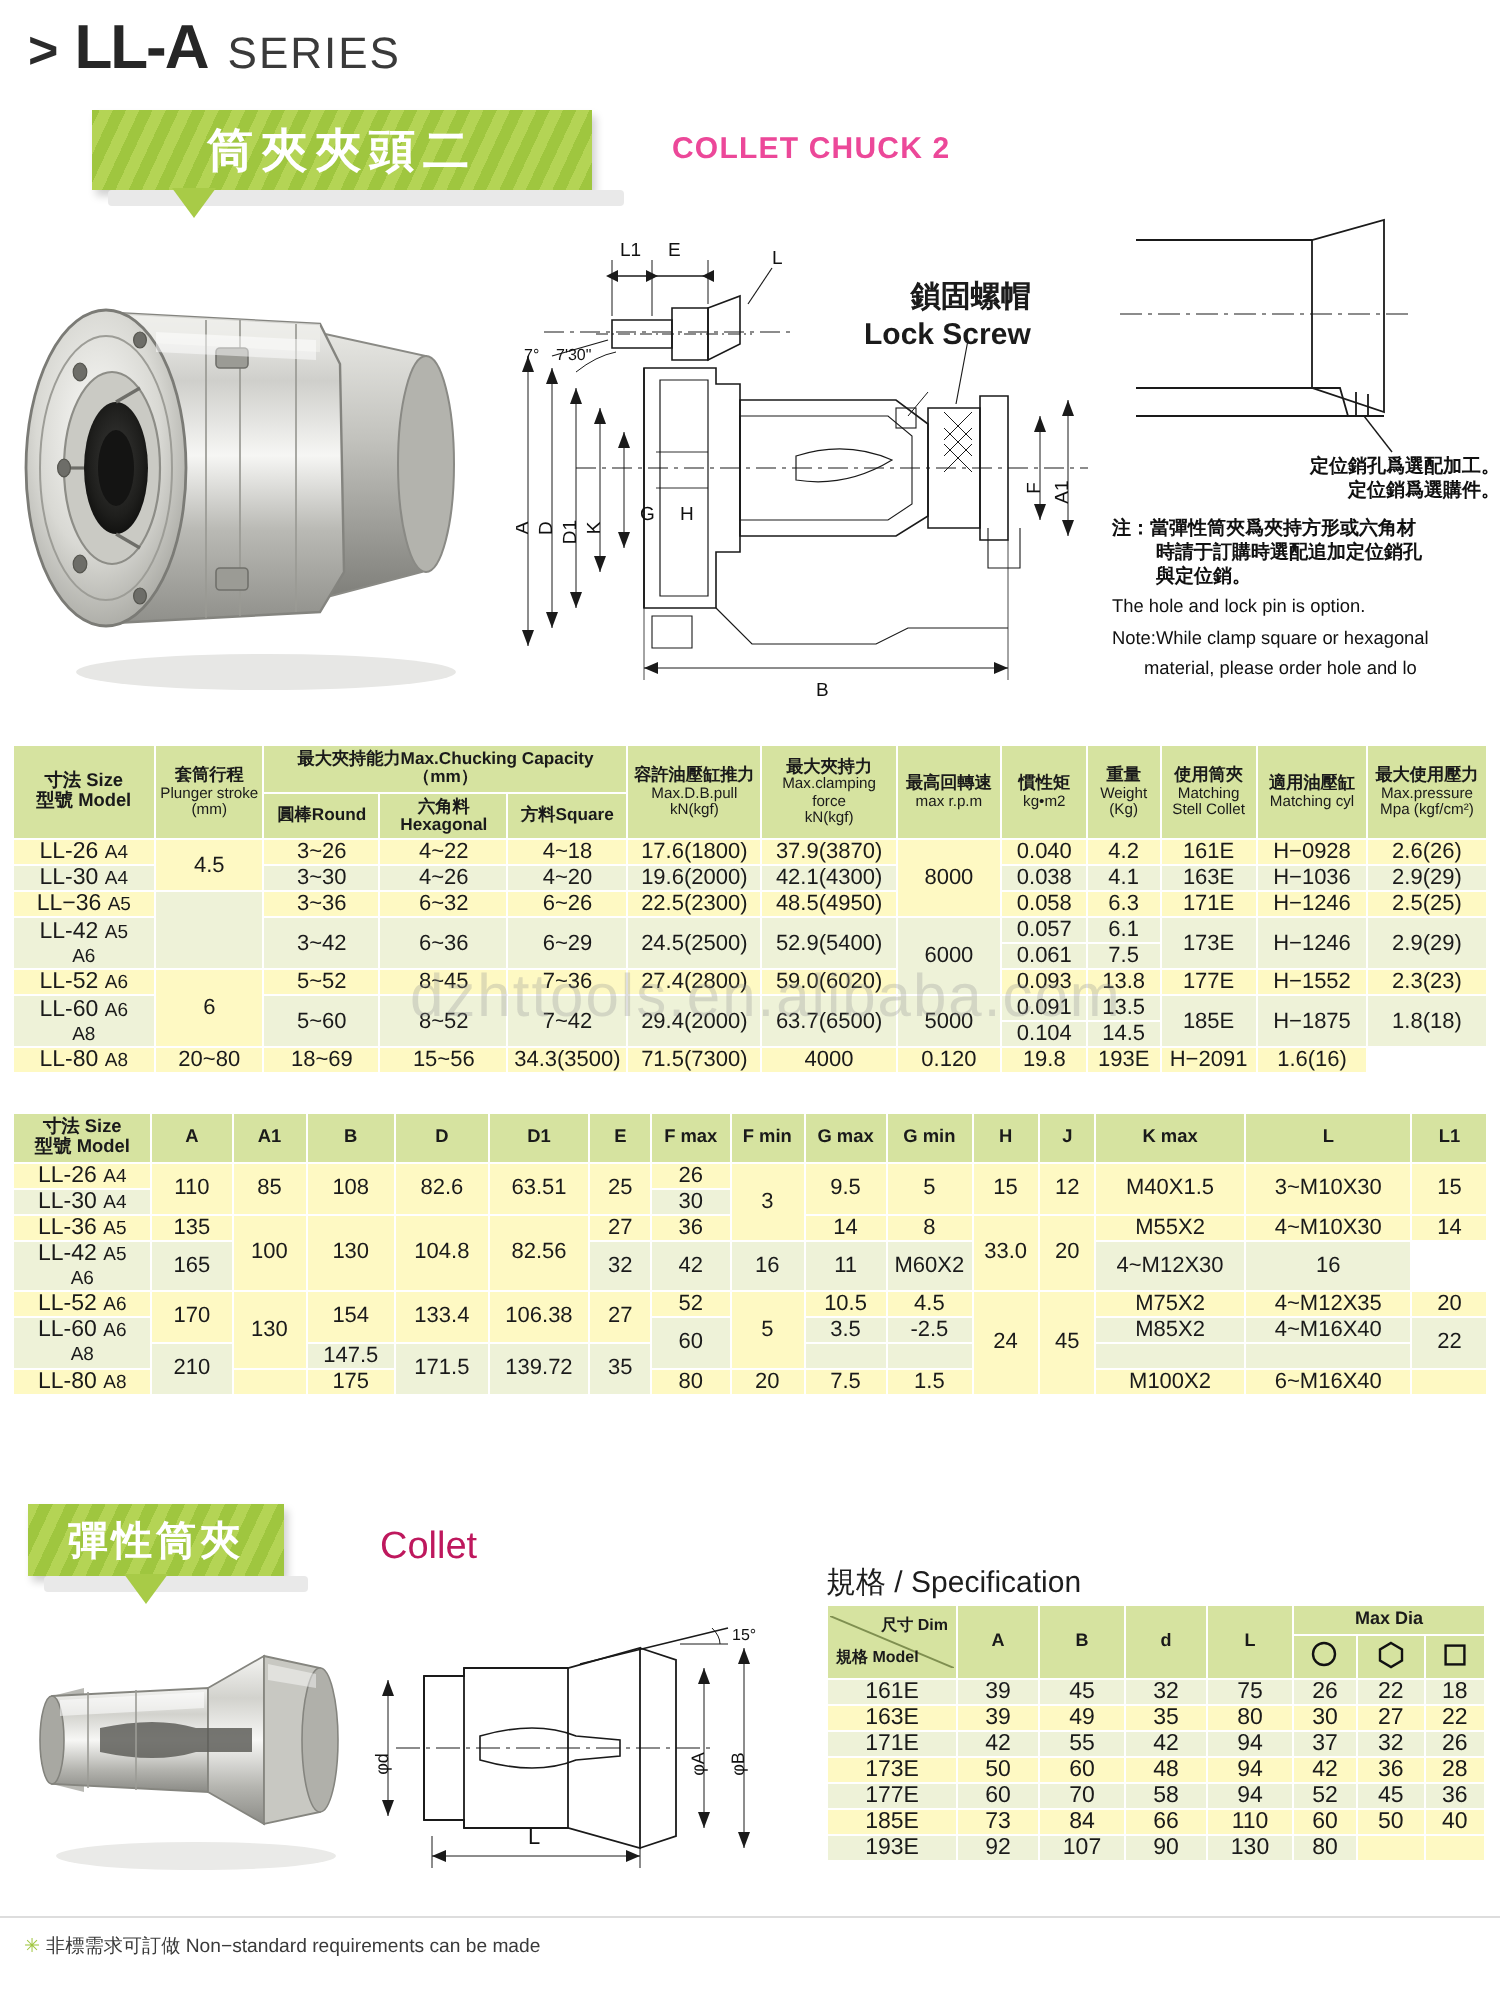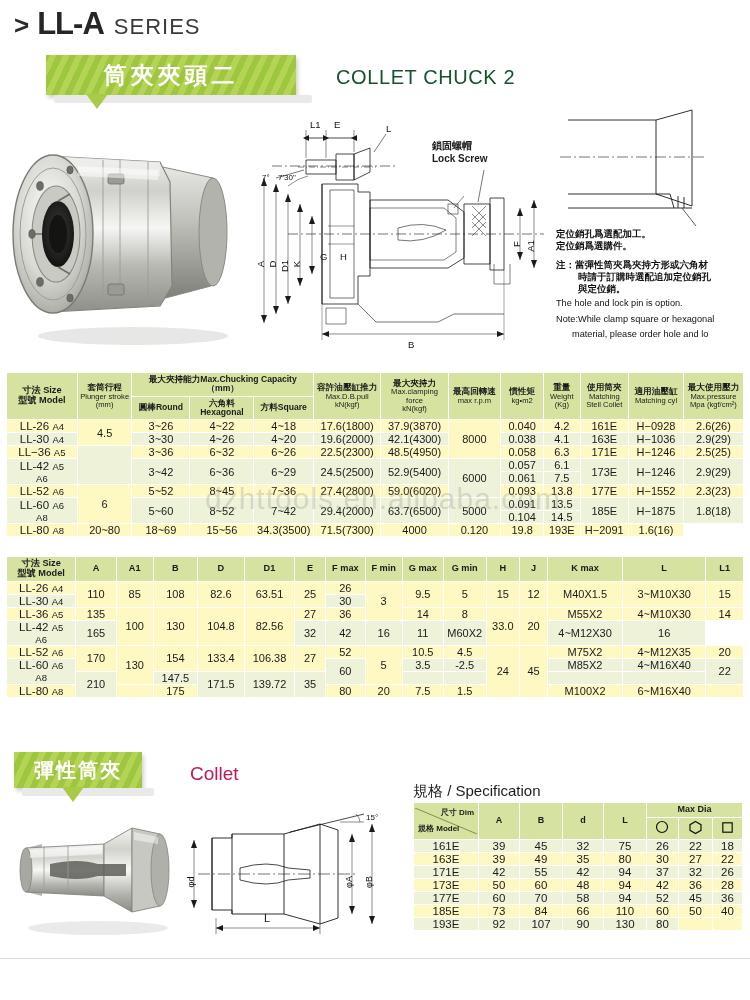"COLLET CHUCK 2" #title1 { color: #14532d -> #ec4899; font-size: 20px -> 15px; font-weight: normal -> bold }
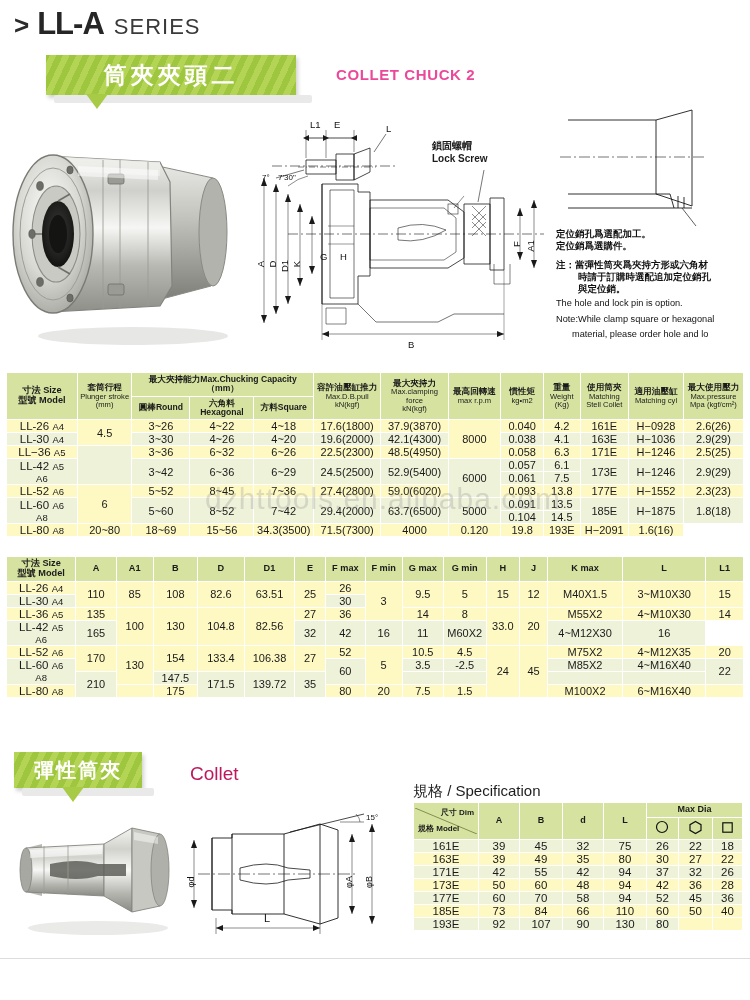"鎖固螺帽" div.abs { font-size: 10px -> 15px; text-align: left -> right }
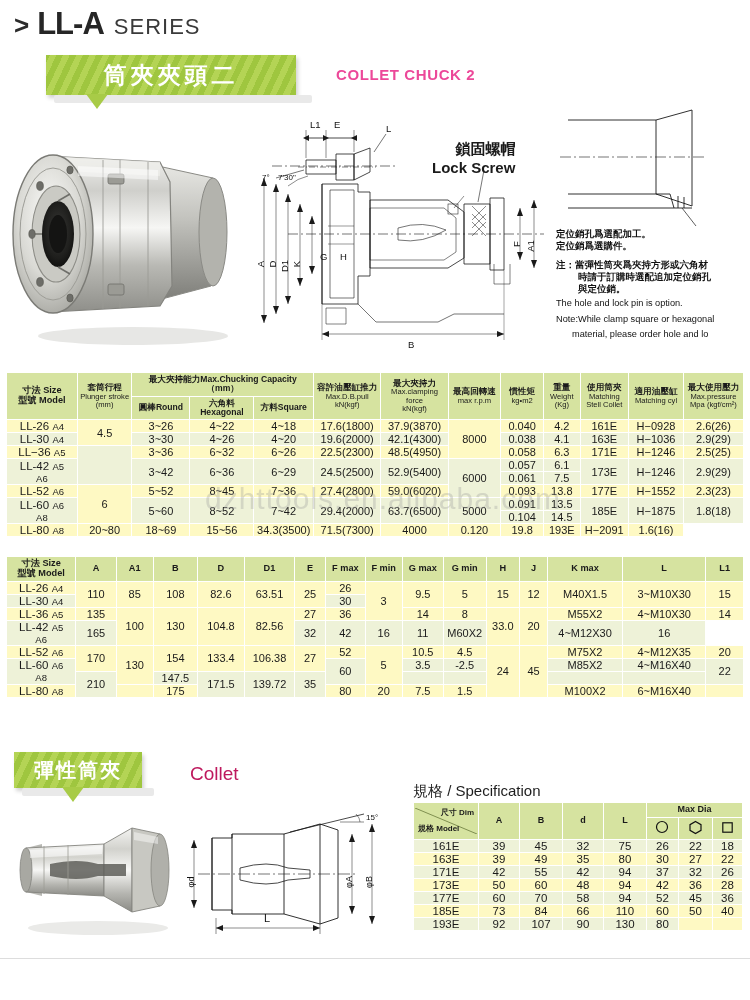"定位銷孔爲選配加工。" #notes .blk1 { text-align: left -> right }
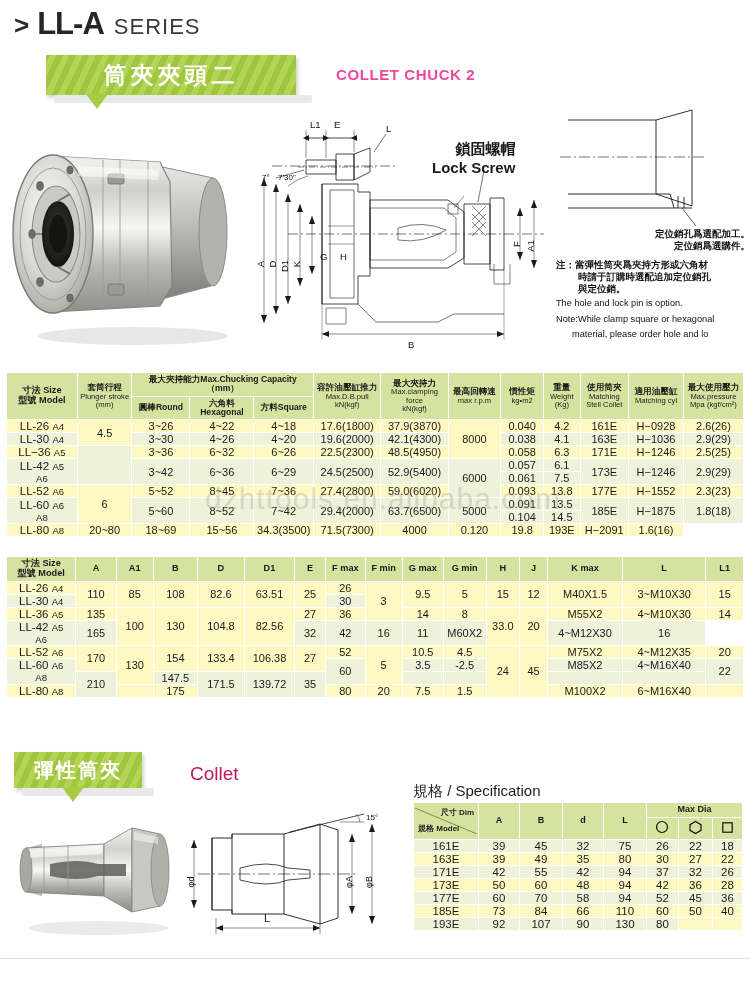"✳ 非標需求可訂做 Non−standard requirements can" div.row { html: none -> <div><span>✳</span><span>非標需求可訂做 Non−standard requirements can be made</span></div> }
